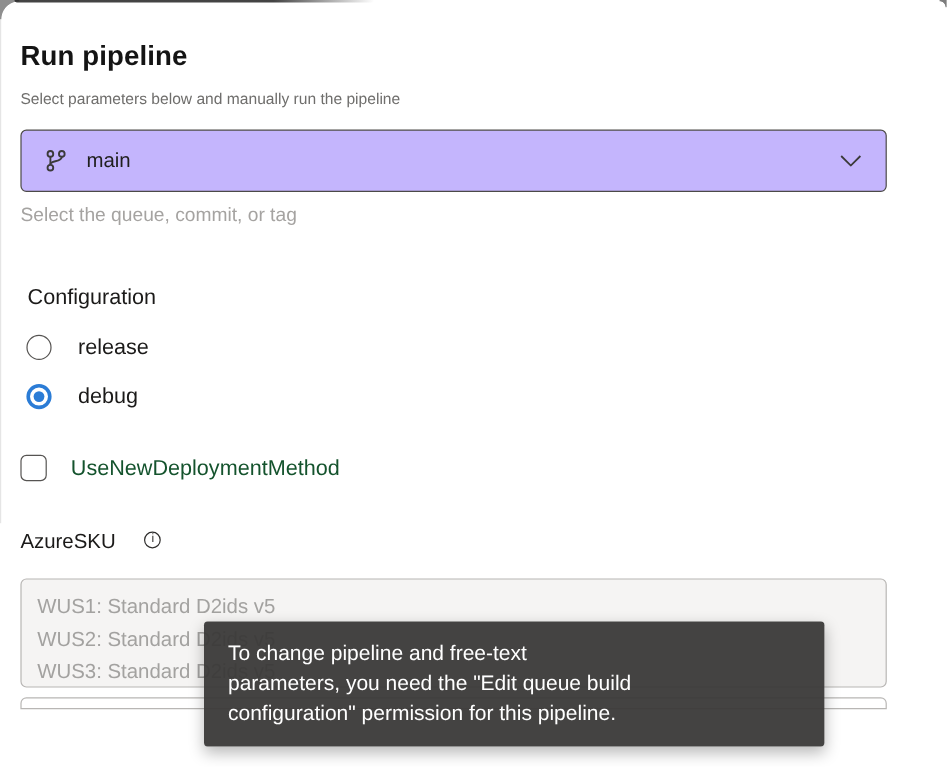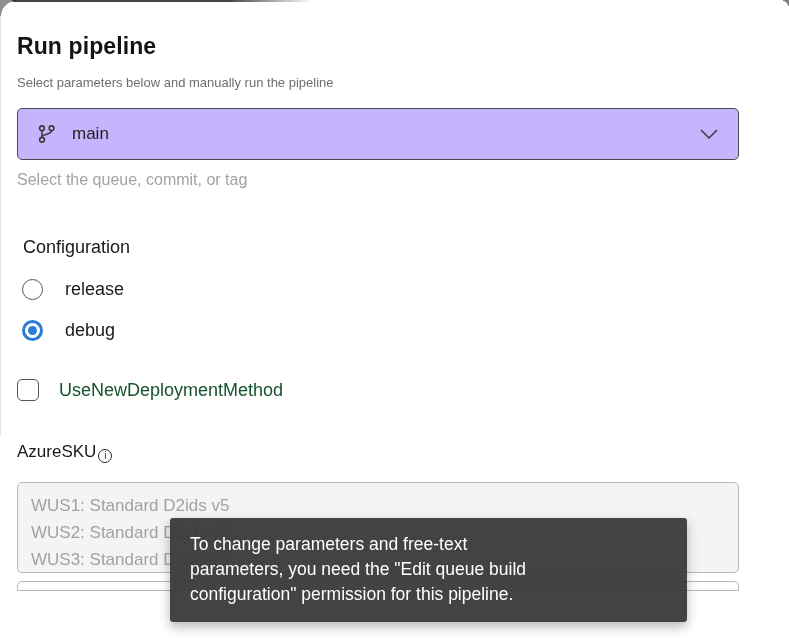"AzureSKU" .sku-label-row { align-items: flex-end -> center; gap: none -> 22px }
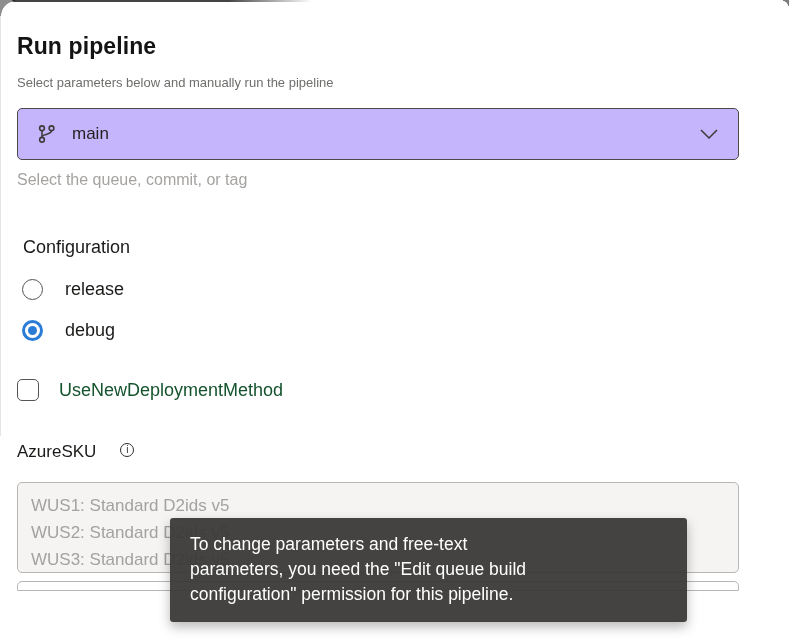"To change parameters and free-text" div.line { text: parameters -> pipeline }
